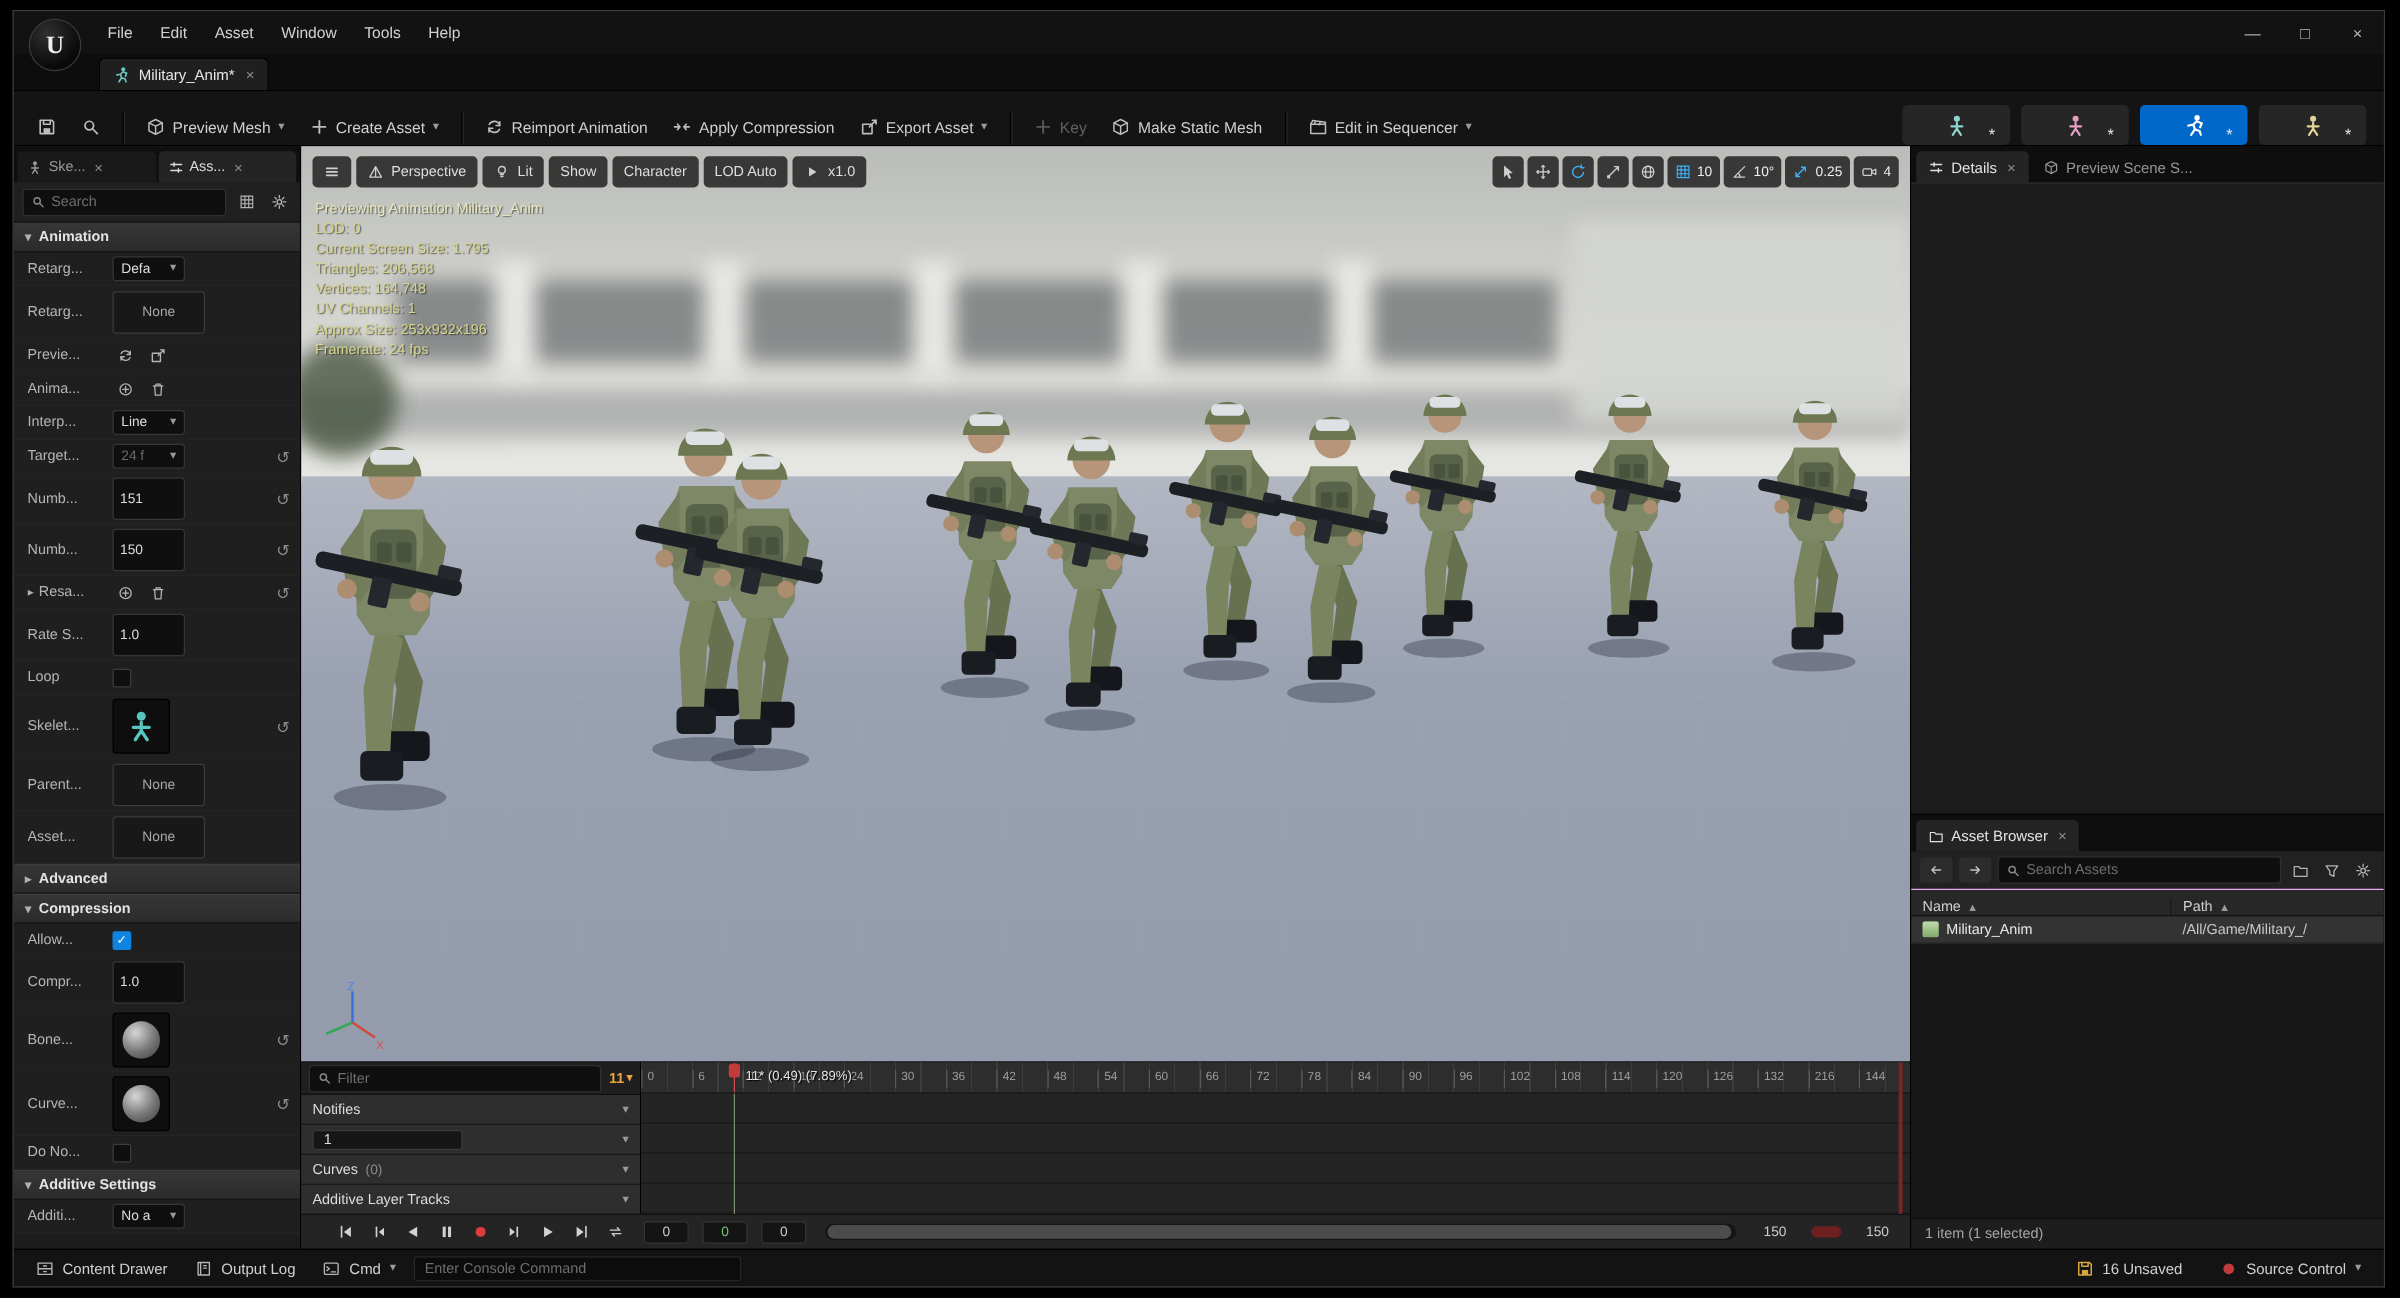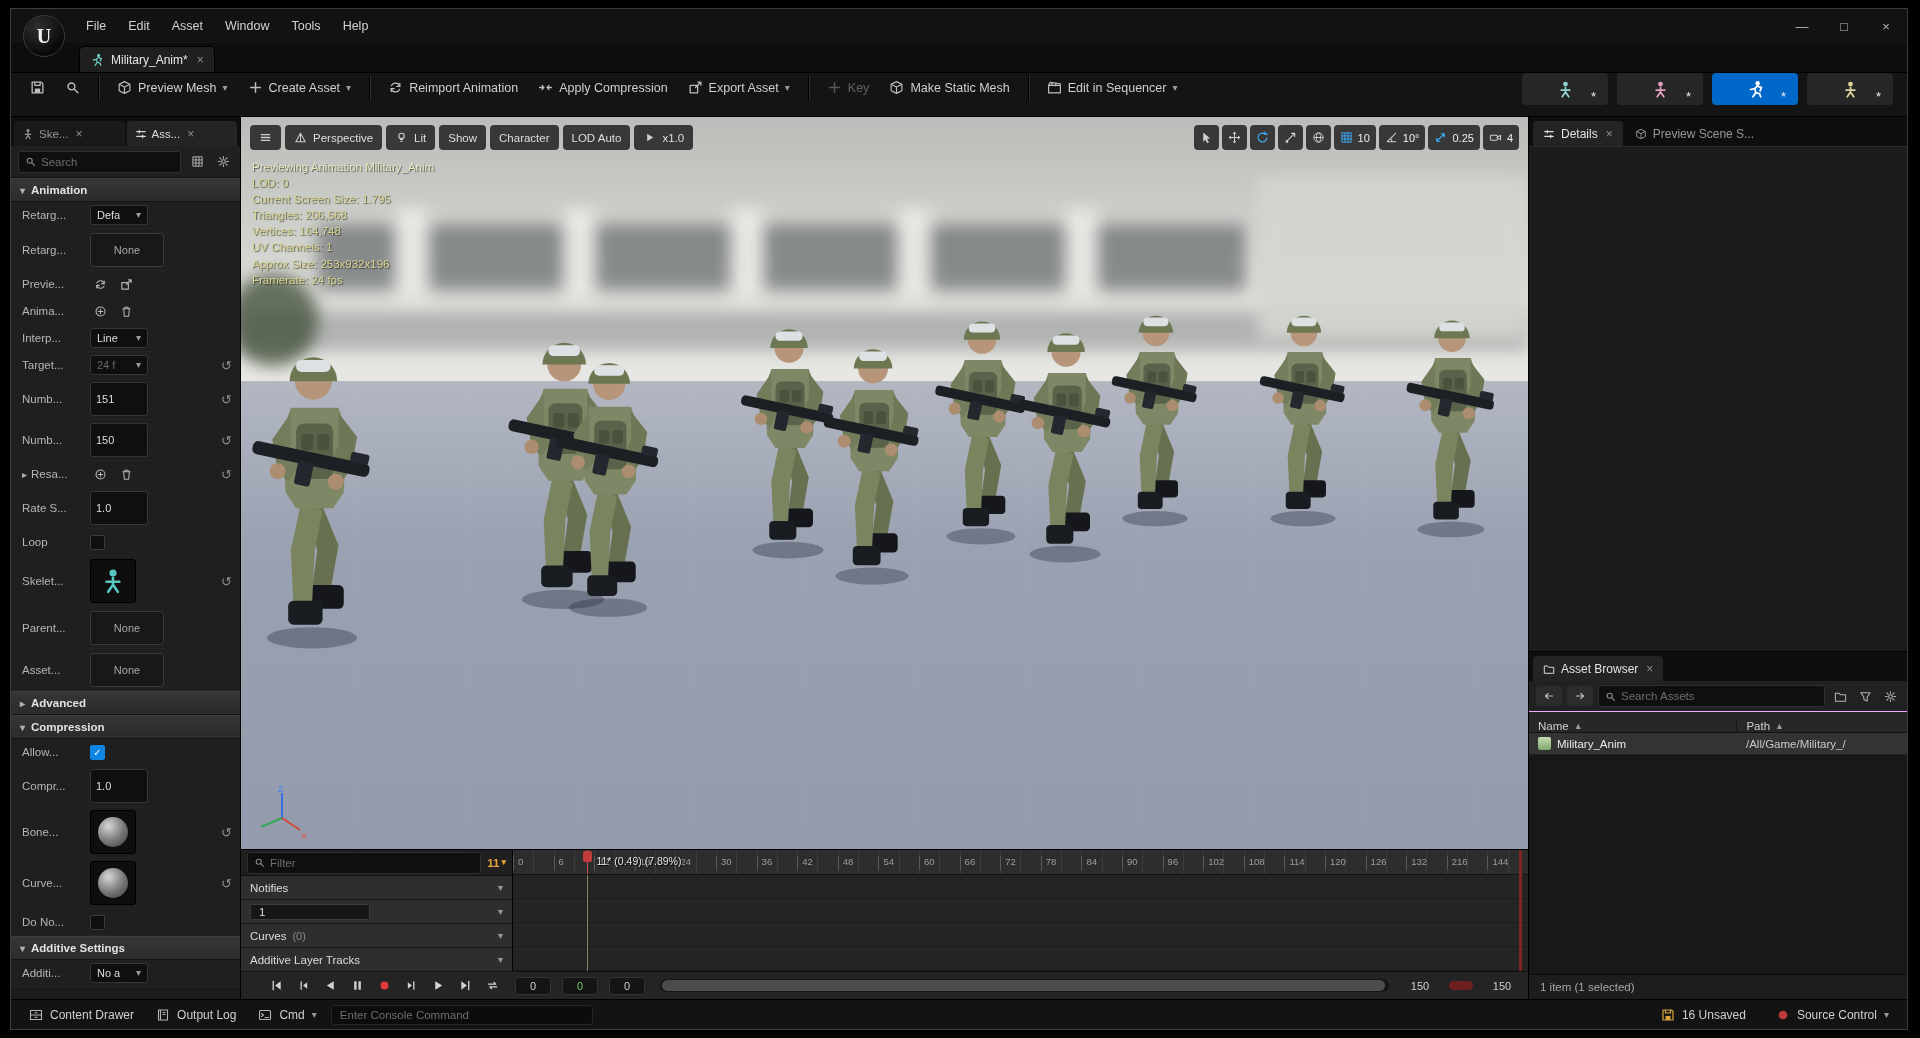"Preview Mesh" .toolbar { align-items: flex-start -> flex-end }
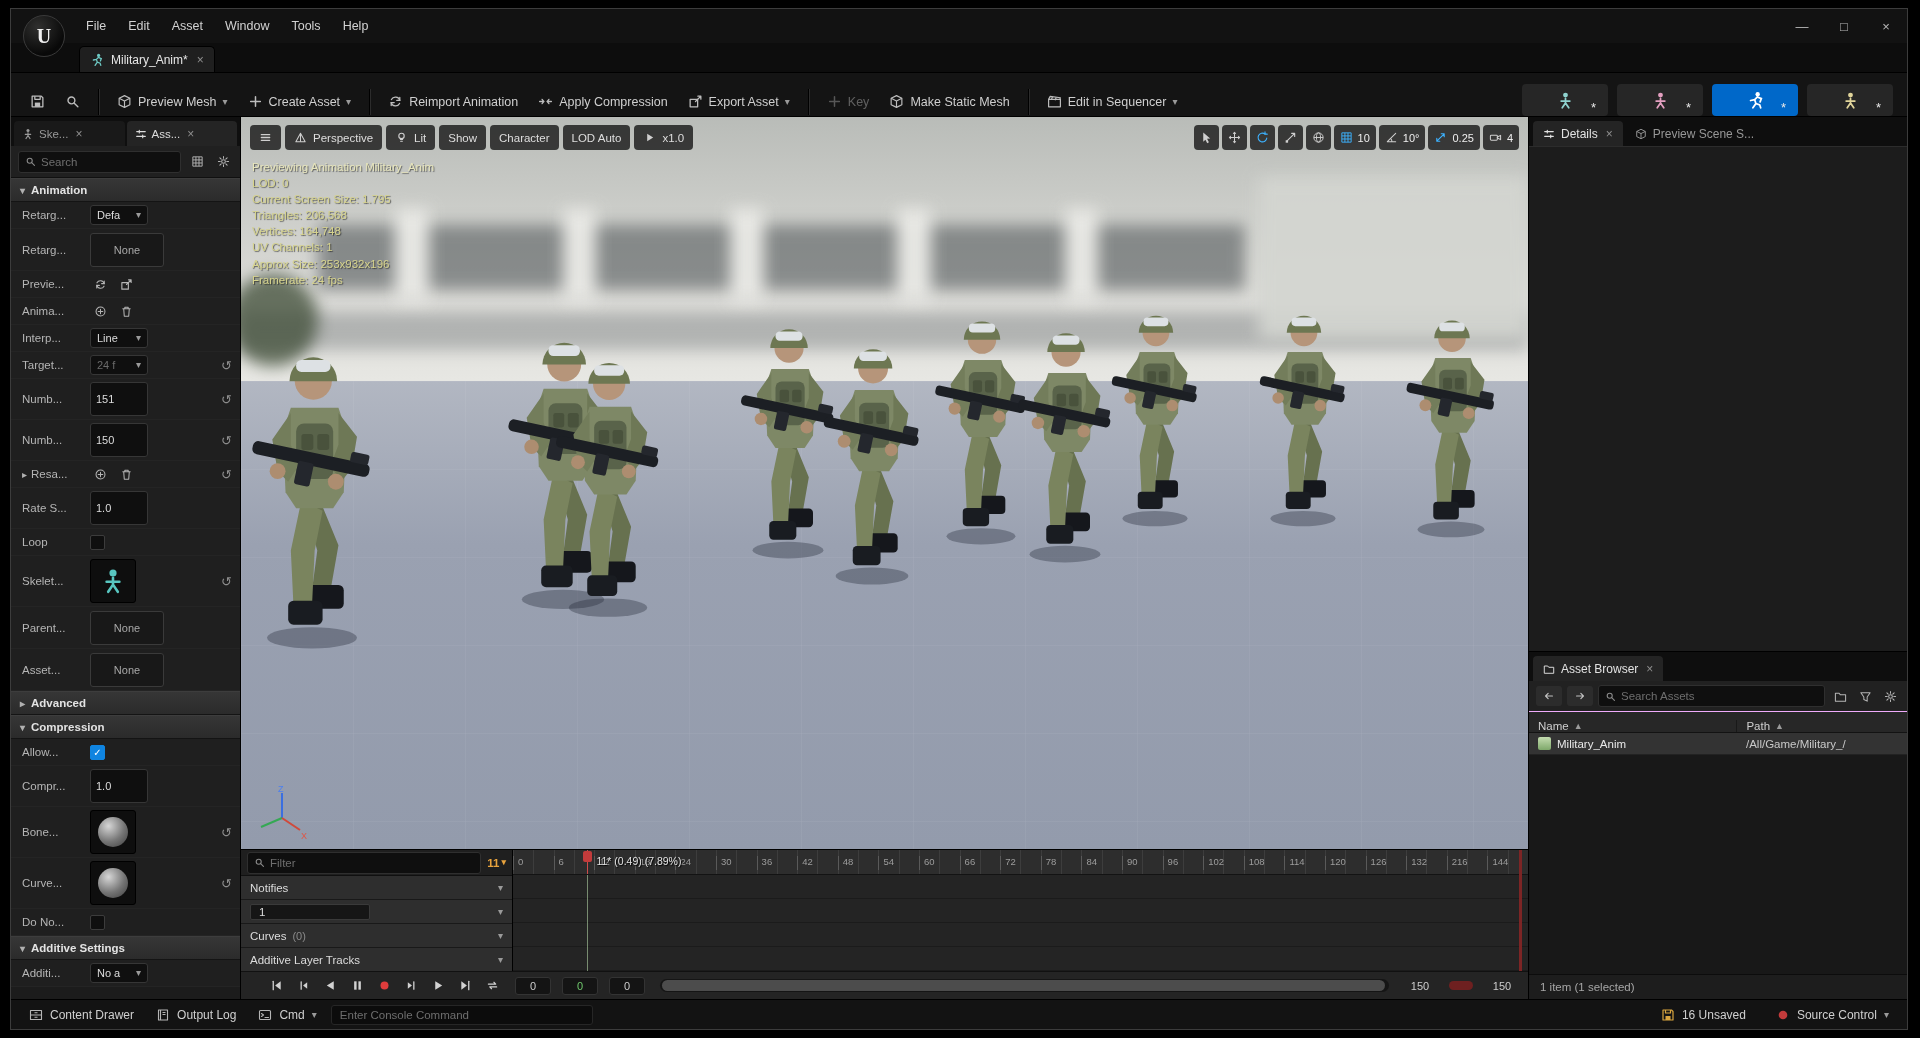"78" span.rl-num { font-family: none -> Liberation Mono, monospace }
